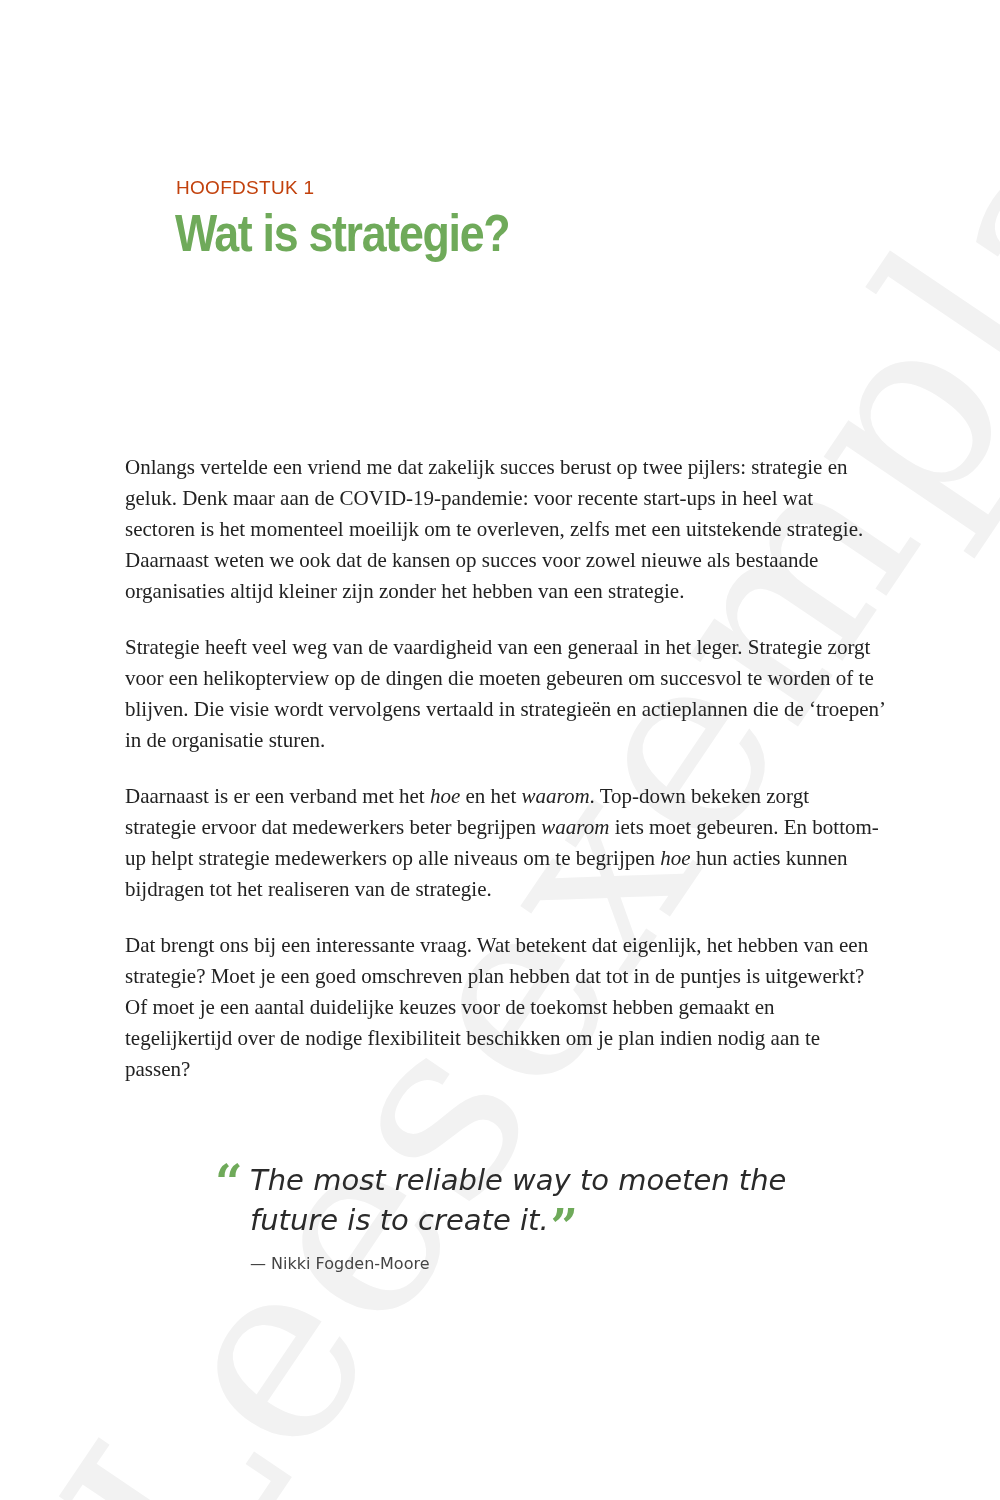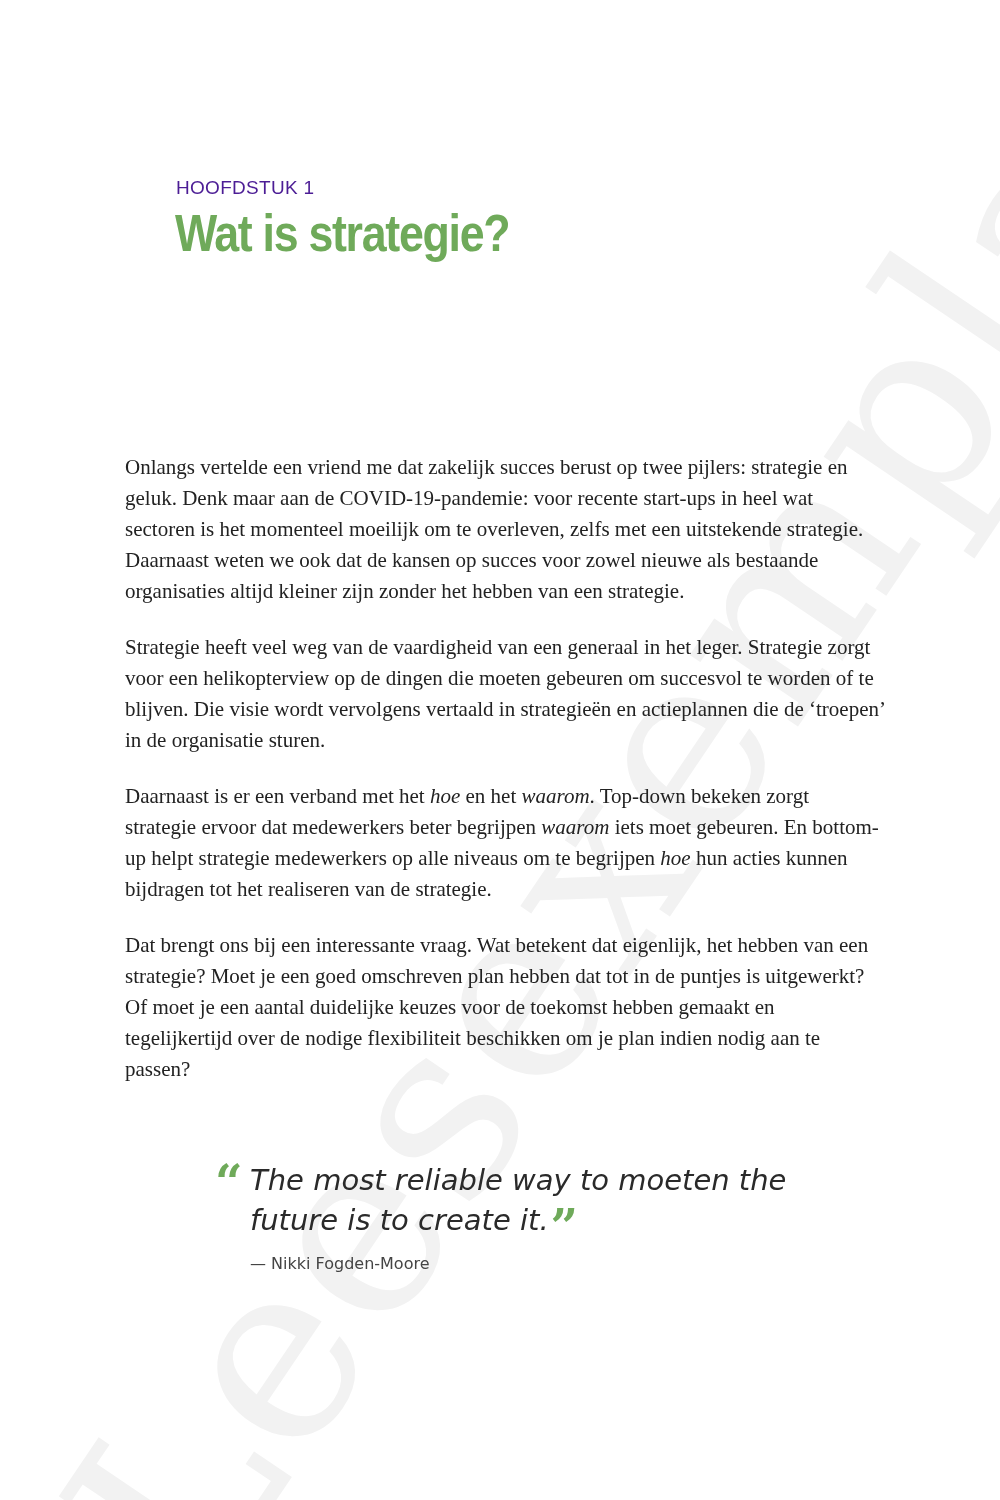"HOOFDSTUK 1" .chapter-label { color: #4c1d95 -> #c2410c }
